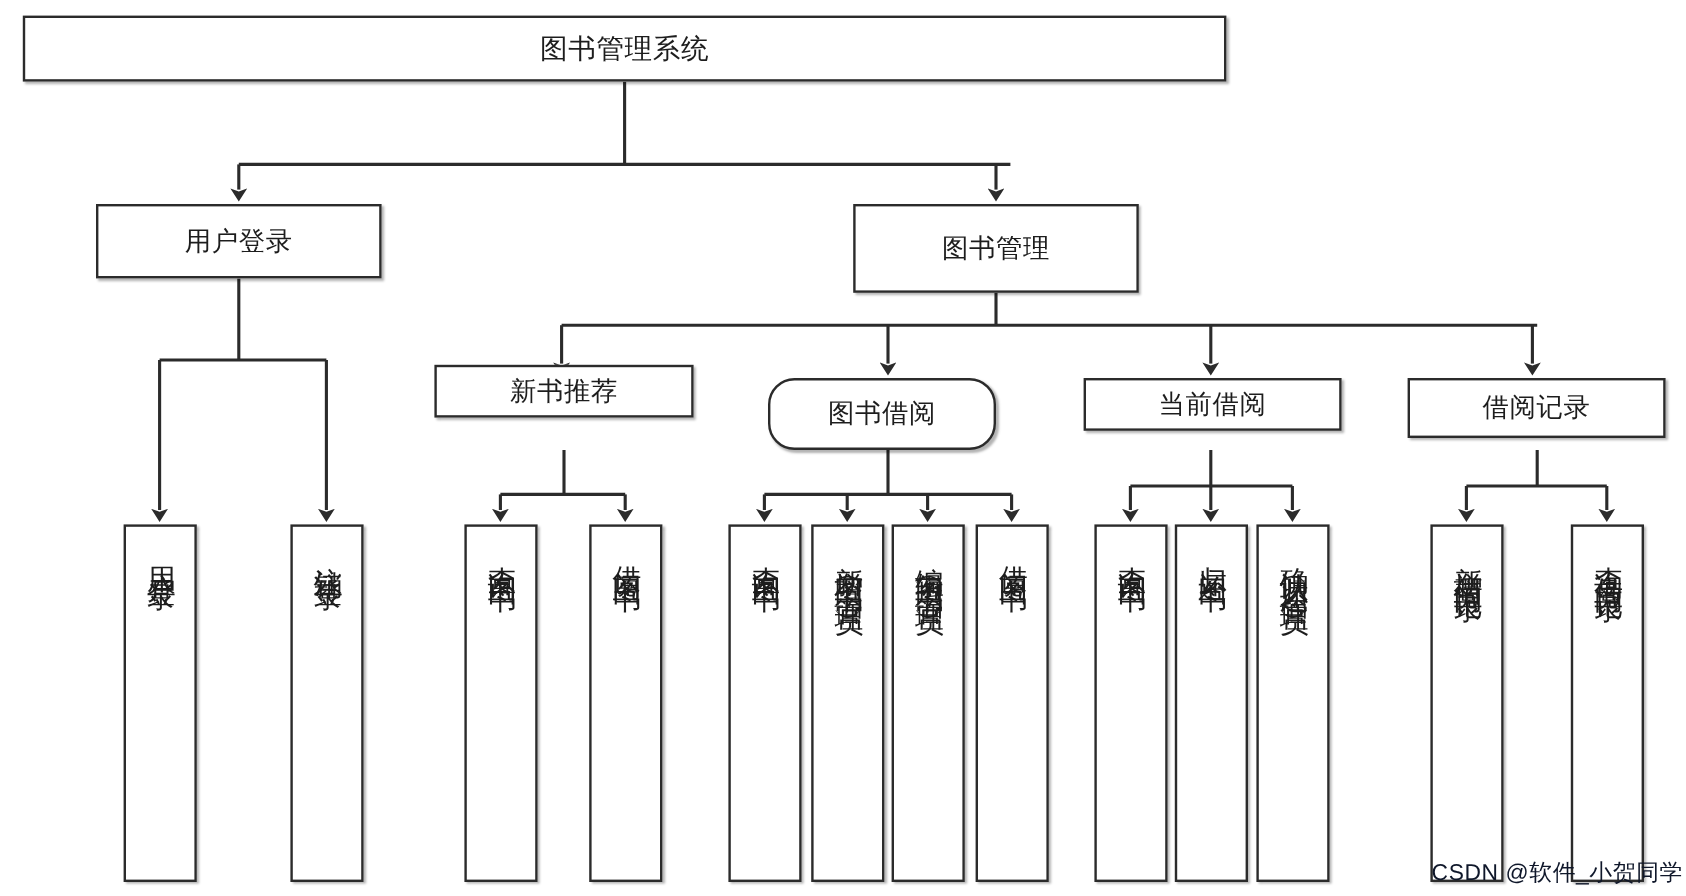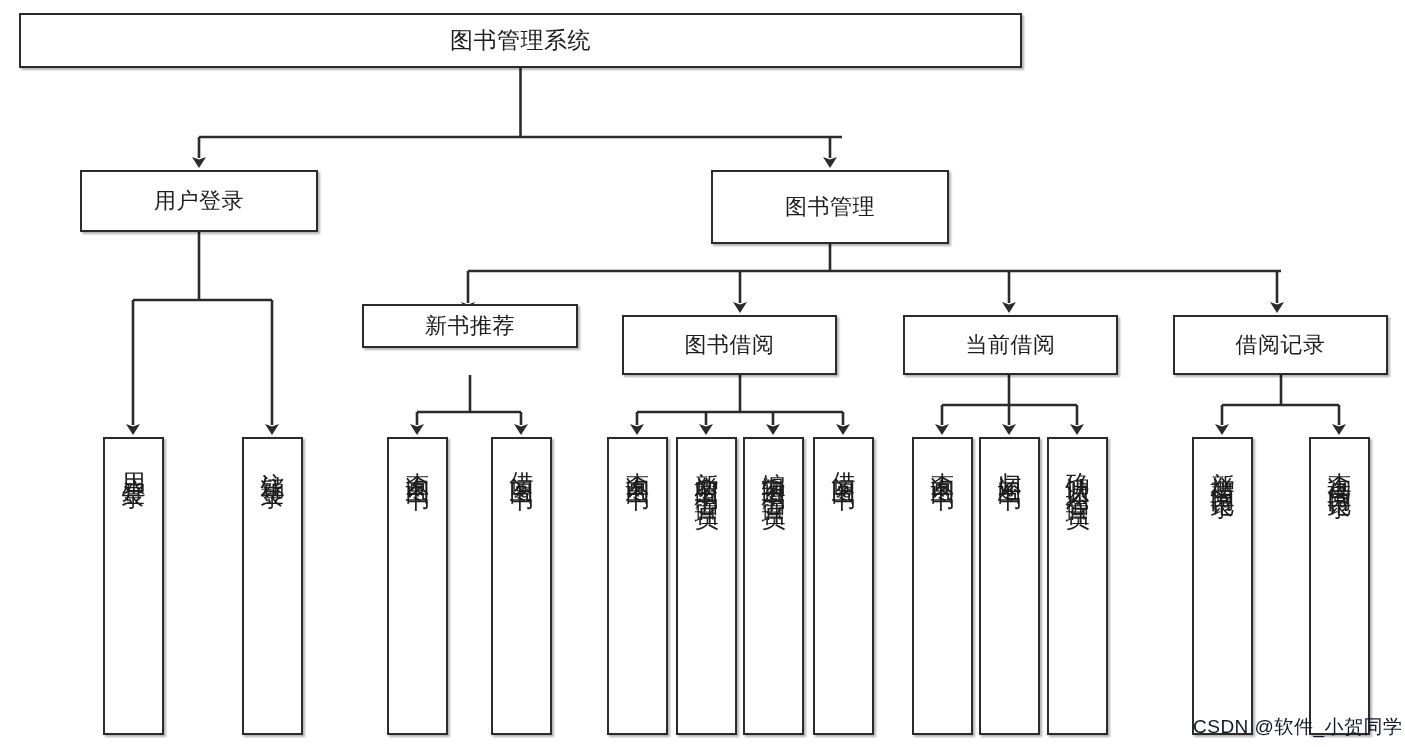"图书借阅" div.node { border-radius: none -> 22px; left: 622px -> 640px; width: 215px -> 190px }
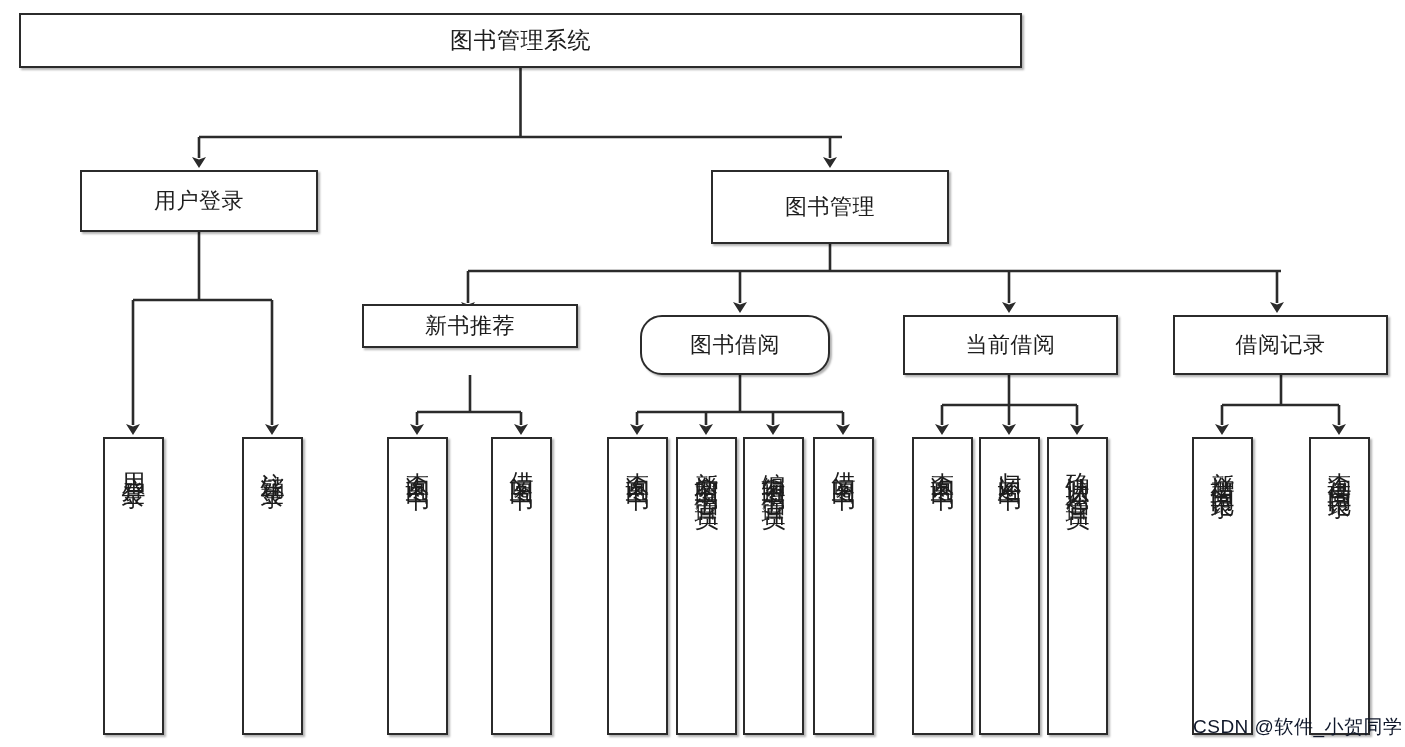"当前借阅" div.node { height: 60px -> 44px }
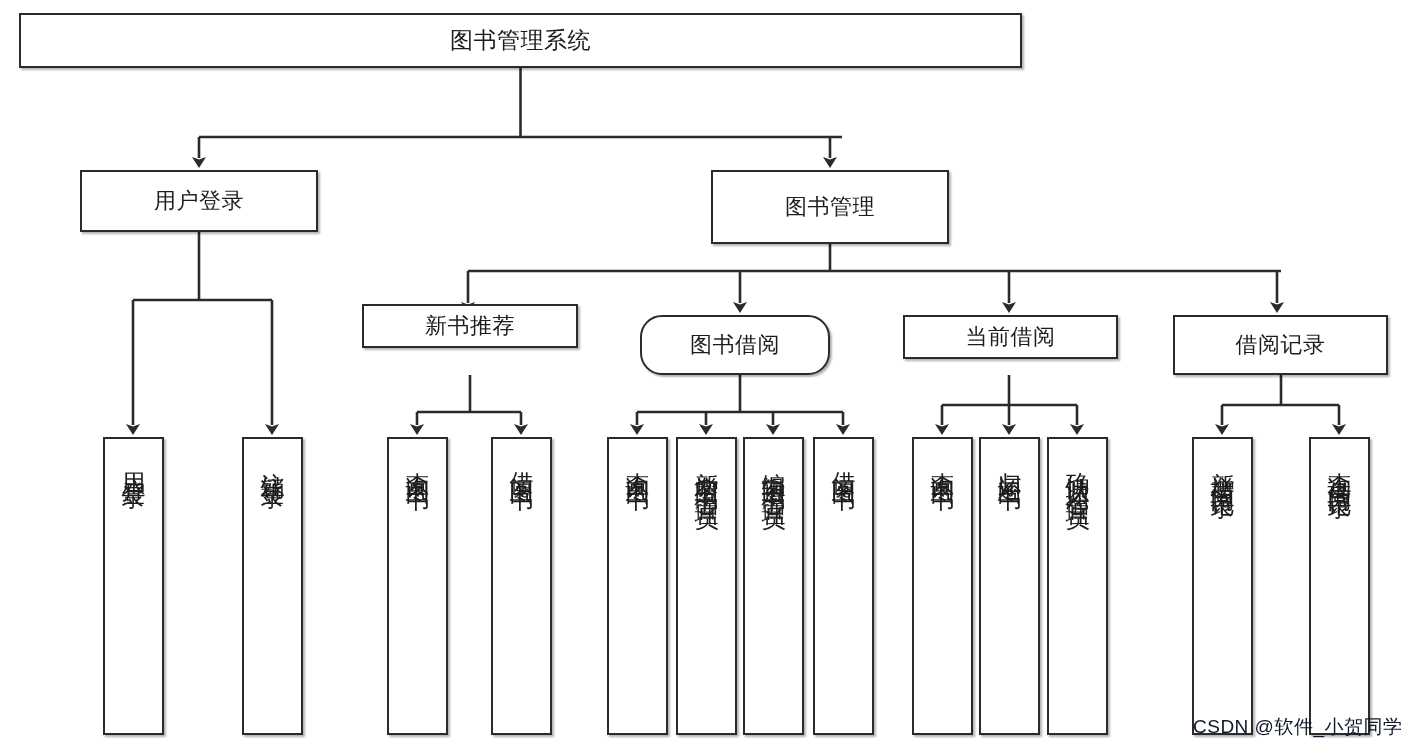"借阅记录" div.node { height: 60px -> 50px }
